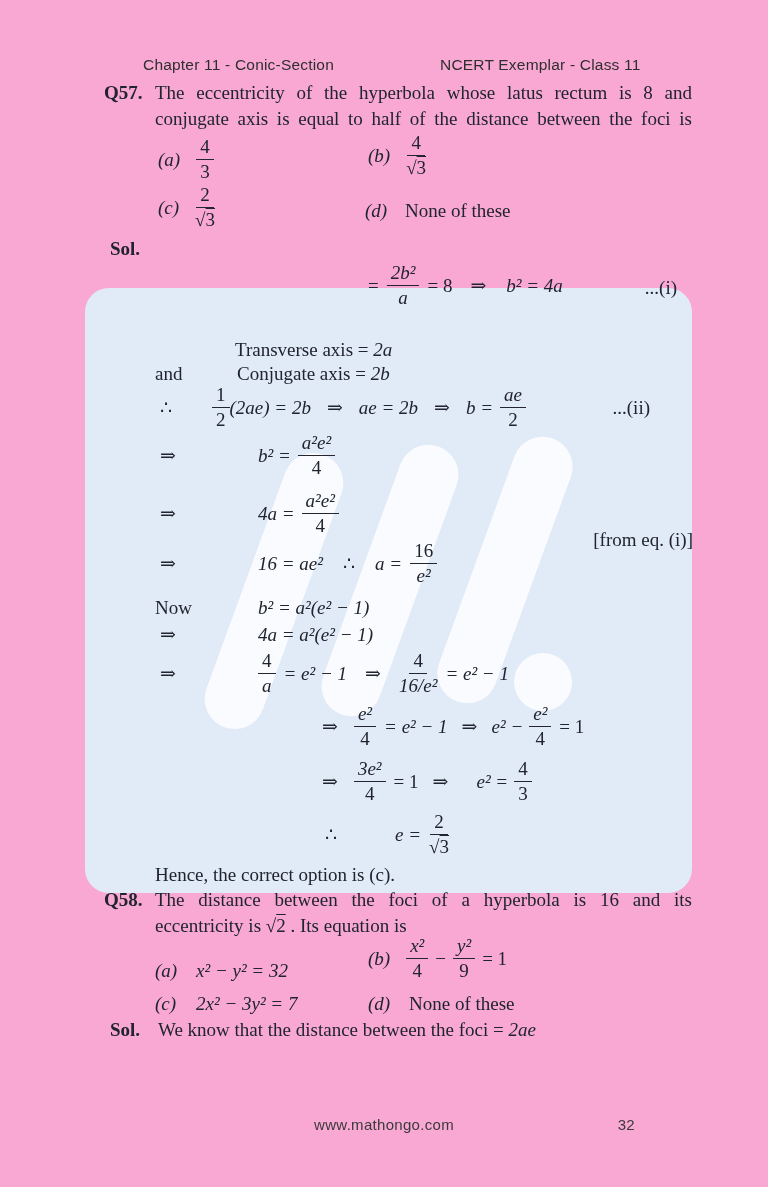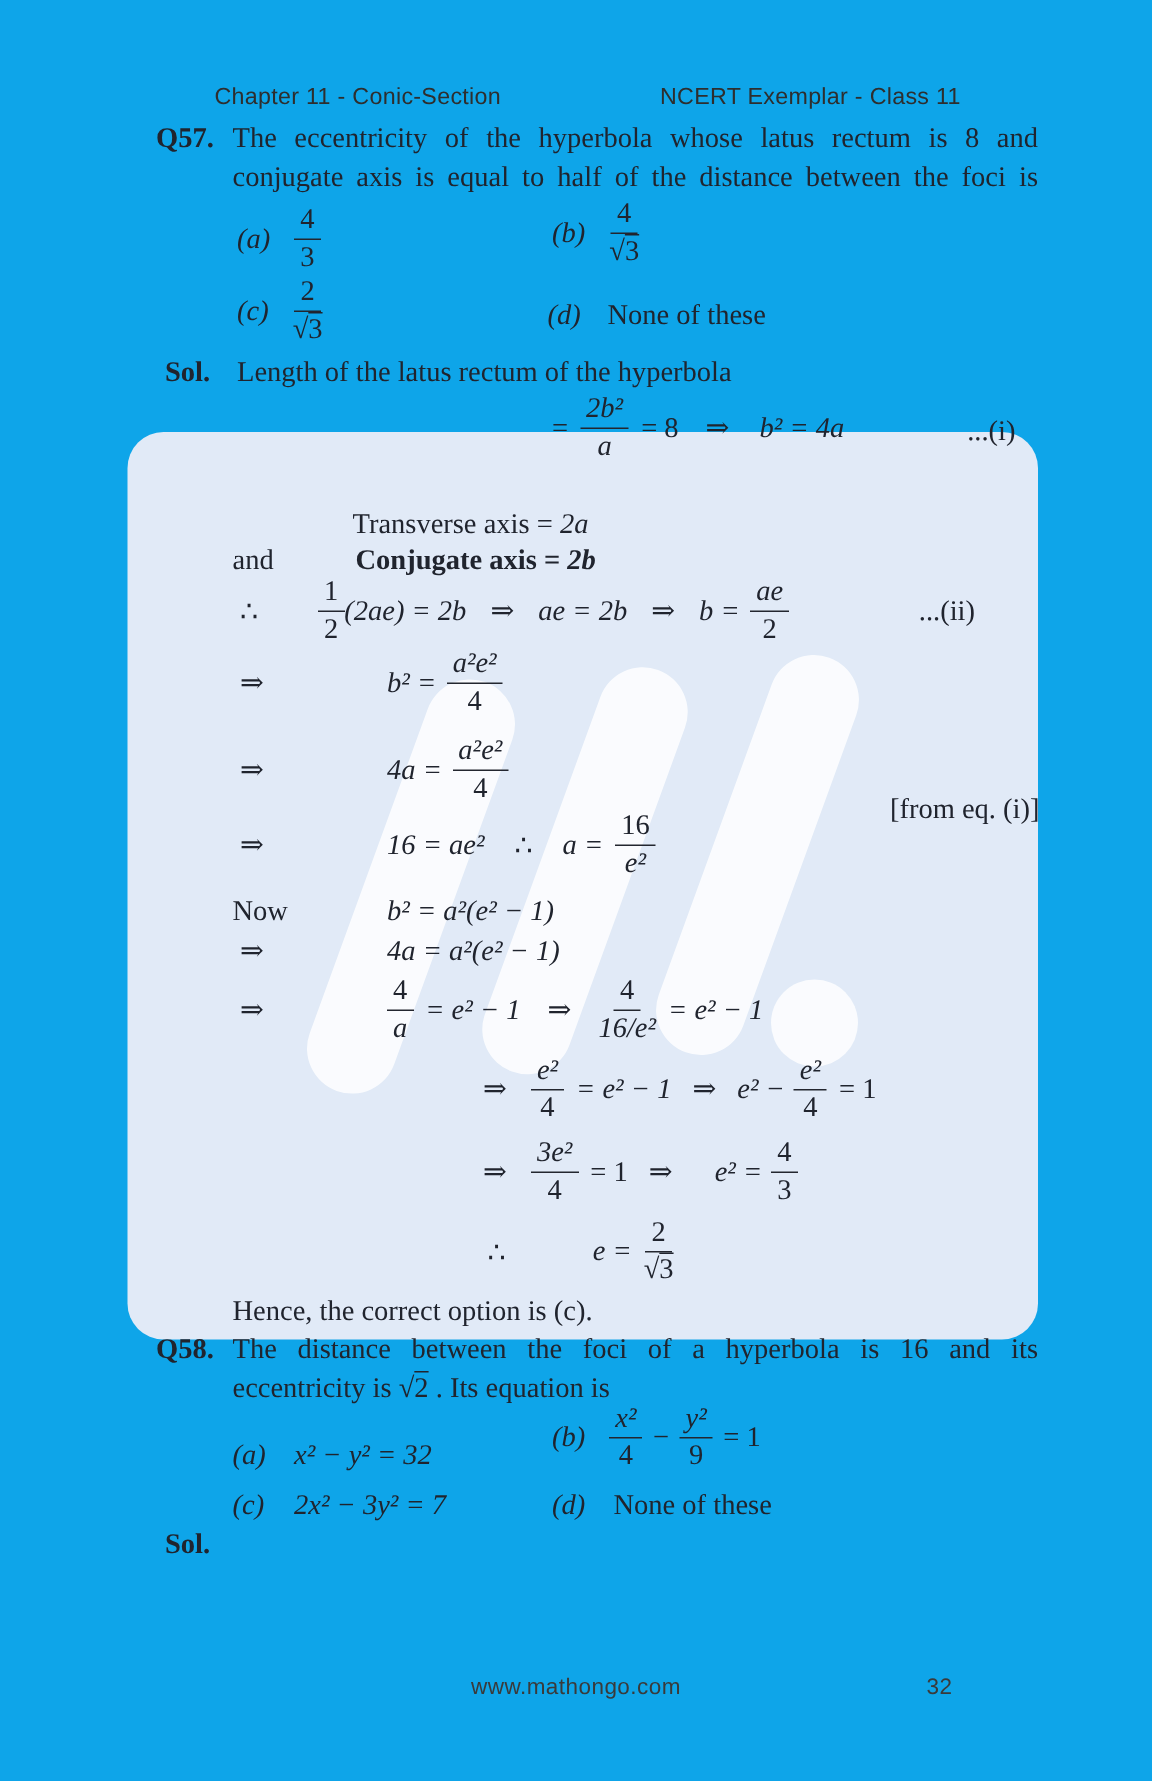"Chapter 11 - Conic-Section" .page { background: #0ea5e9 -> #f9a8d4 }
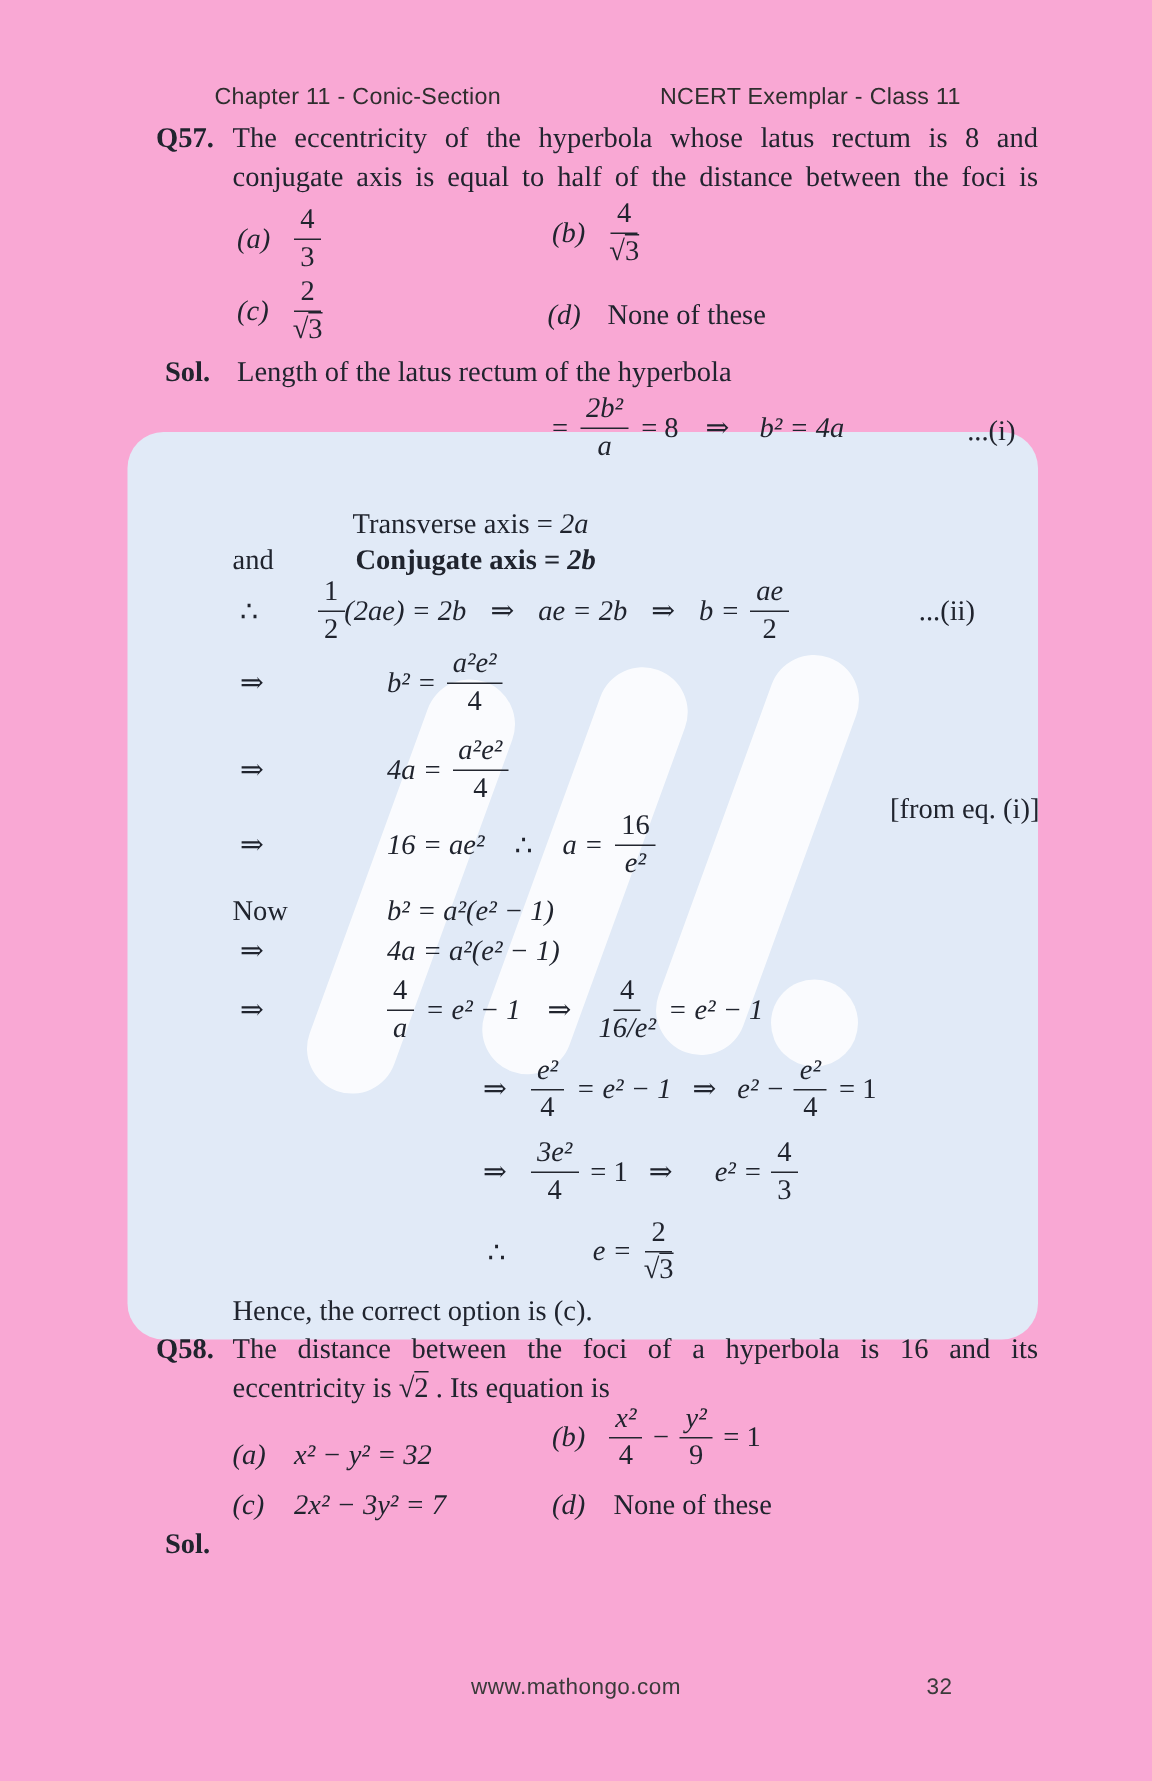"Length of the latus rectum" div.txt { html: <div>Length of the latus rectum of the hyperbola</div> -> none }
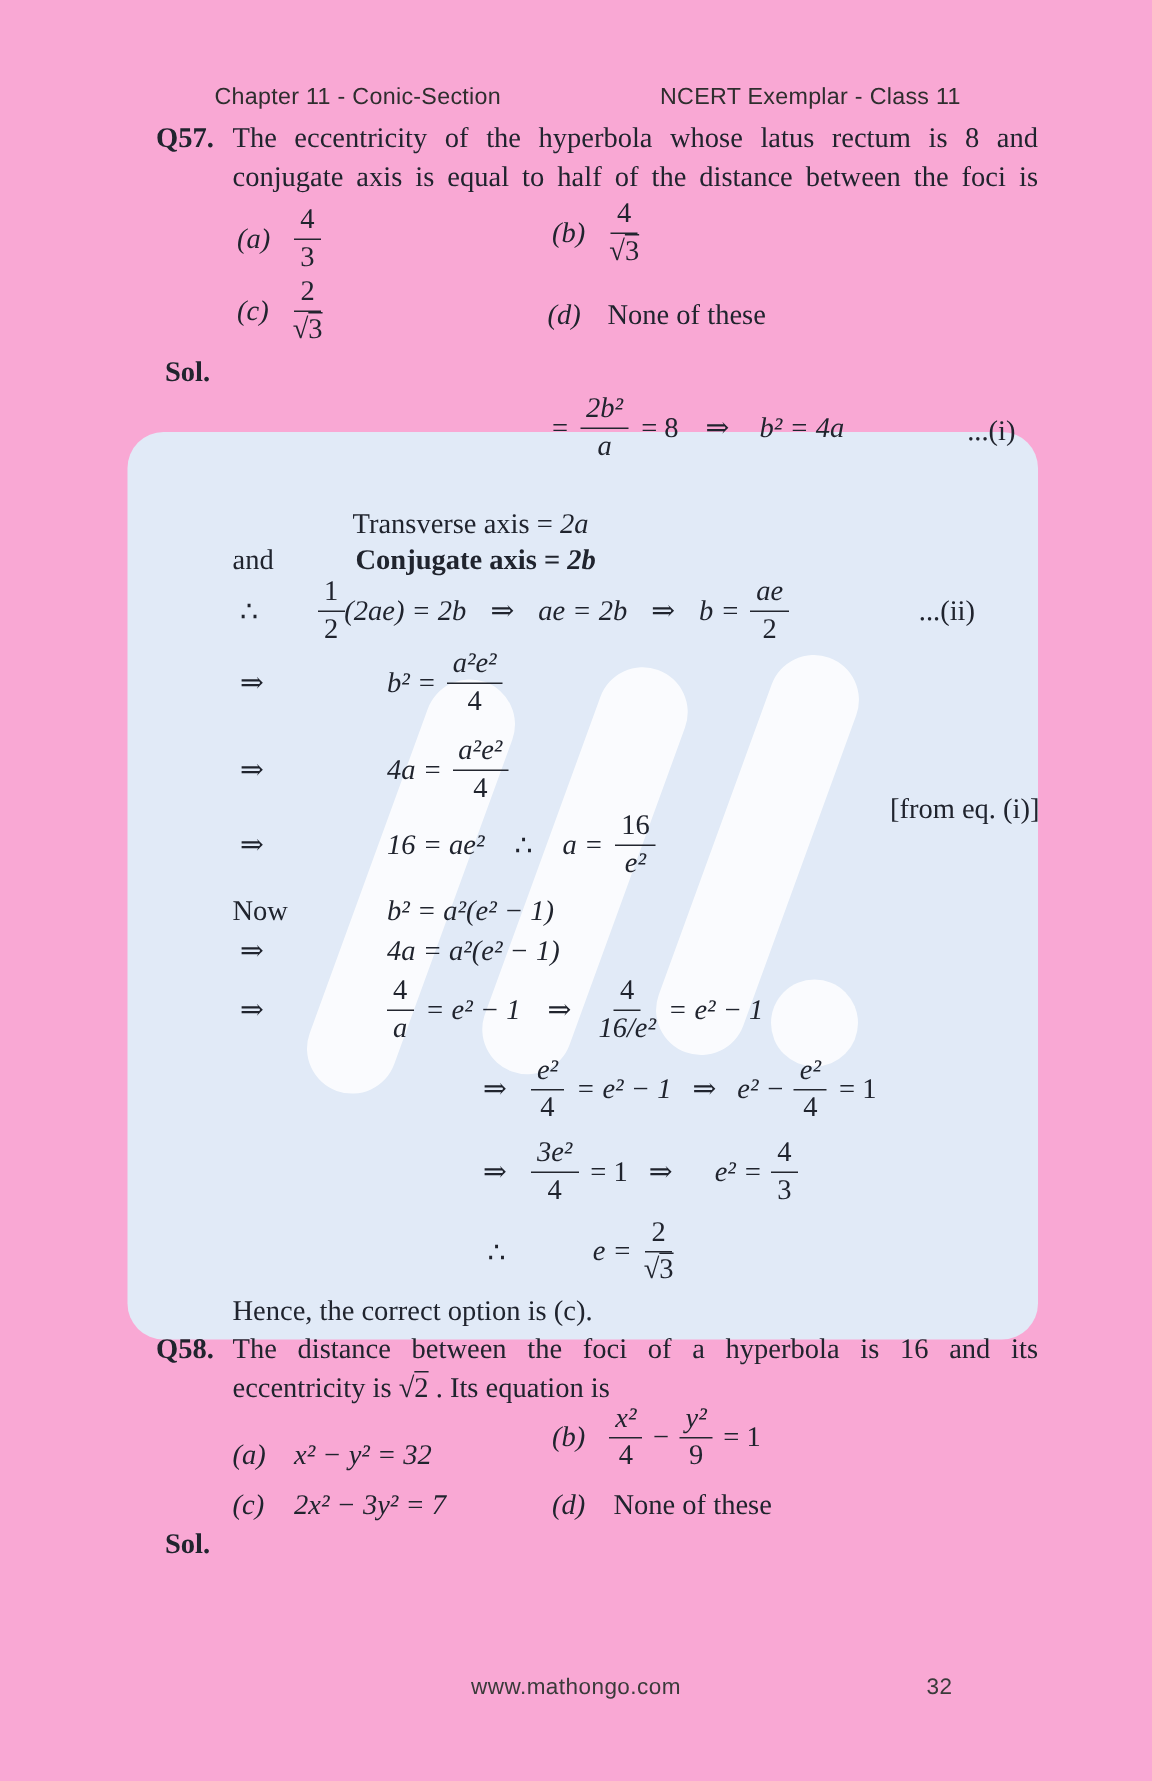"Conjugate axis = 2b" div.txt { font-weight: bold -> none }
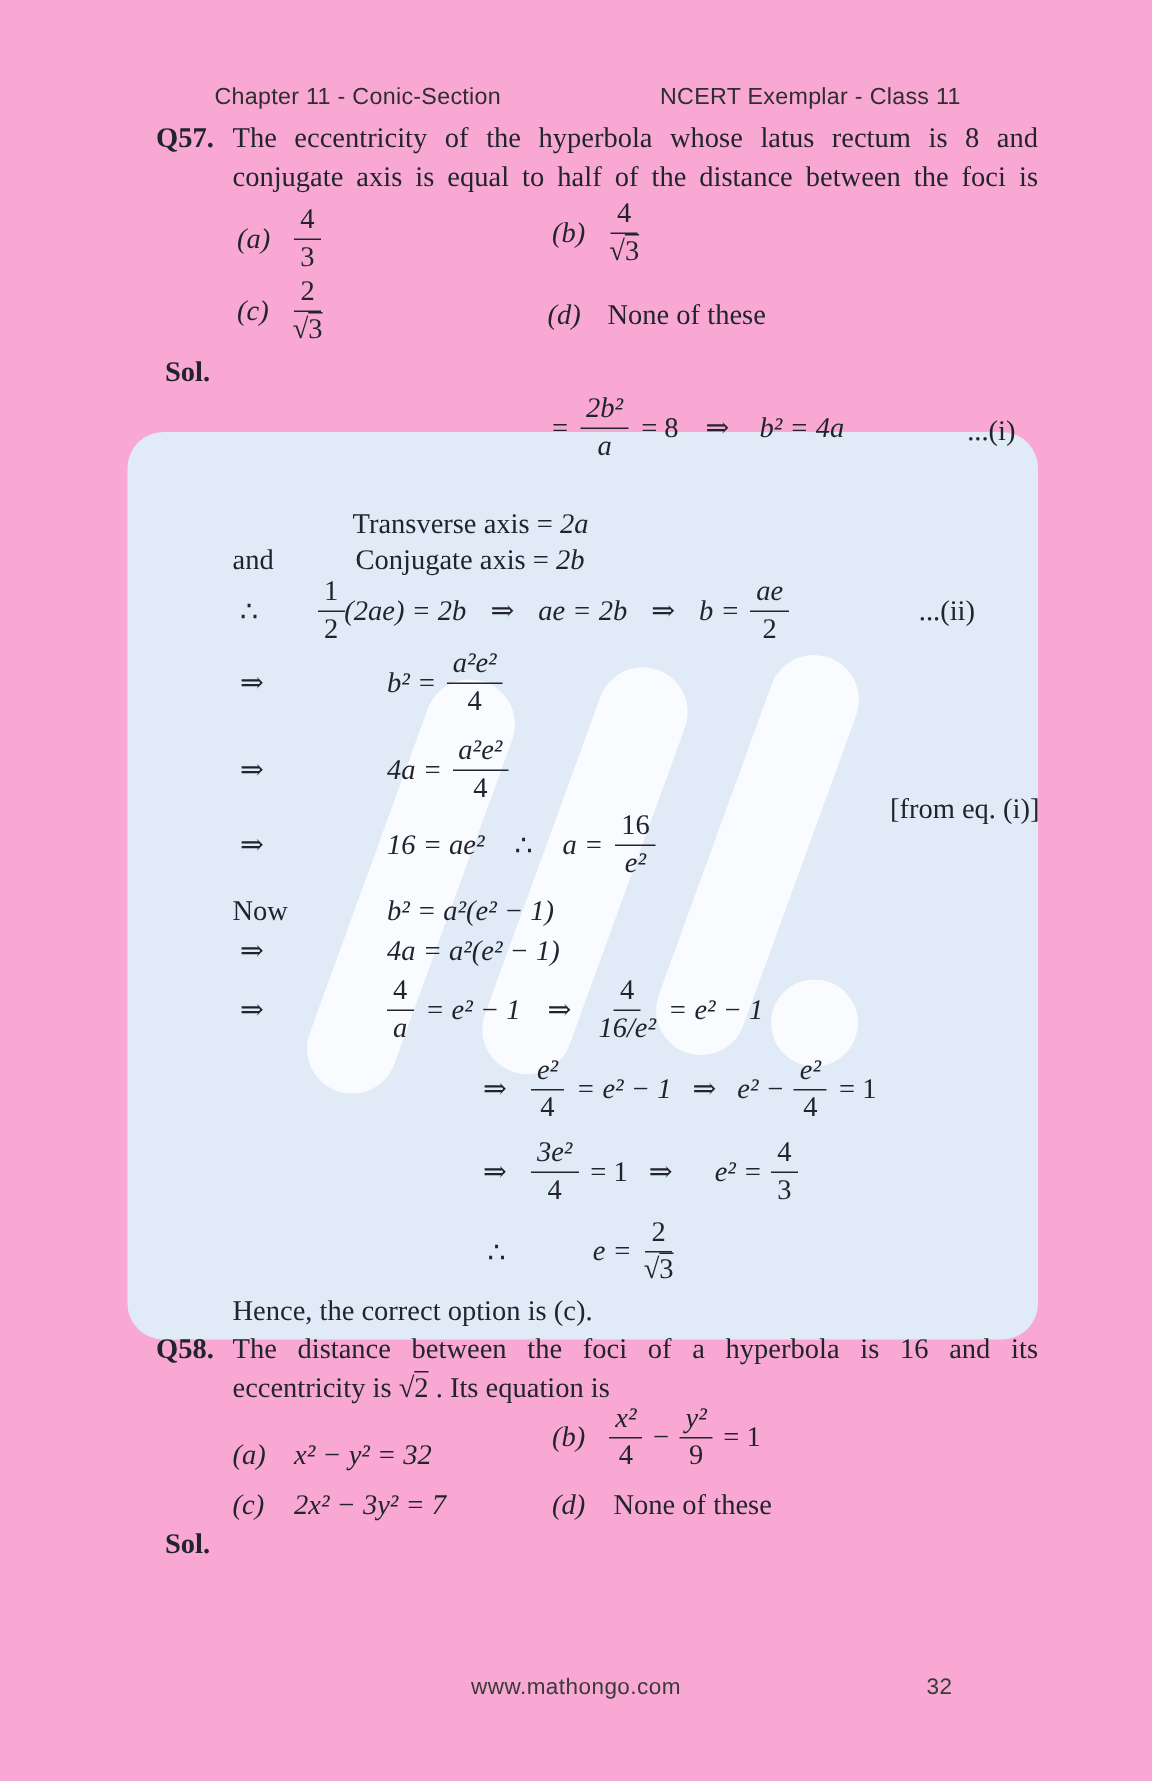"We know that the distance" div.txt { html: none -> <div><span>We know that the distance between the foci = </span><span>2ae</span></div> }
